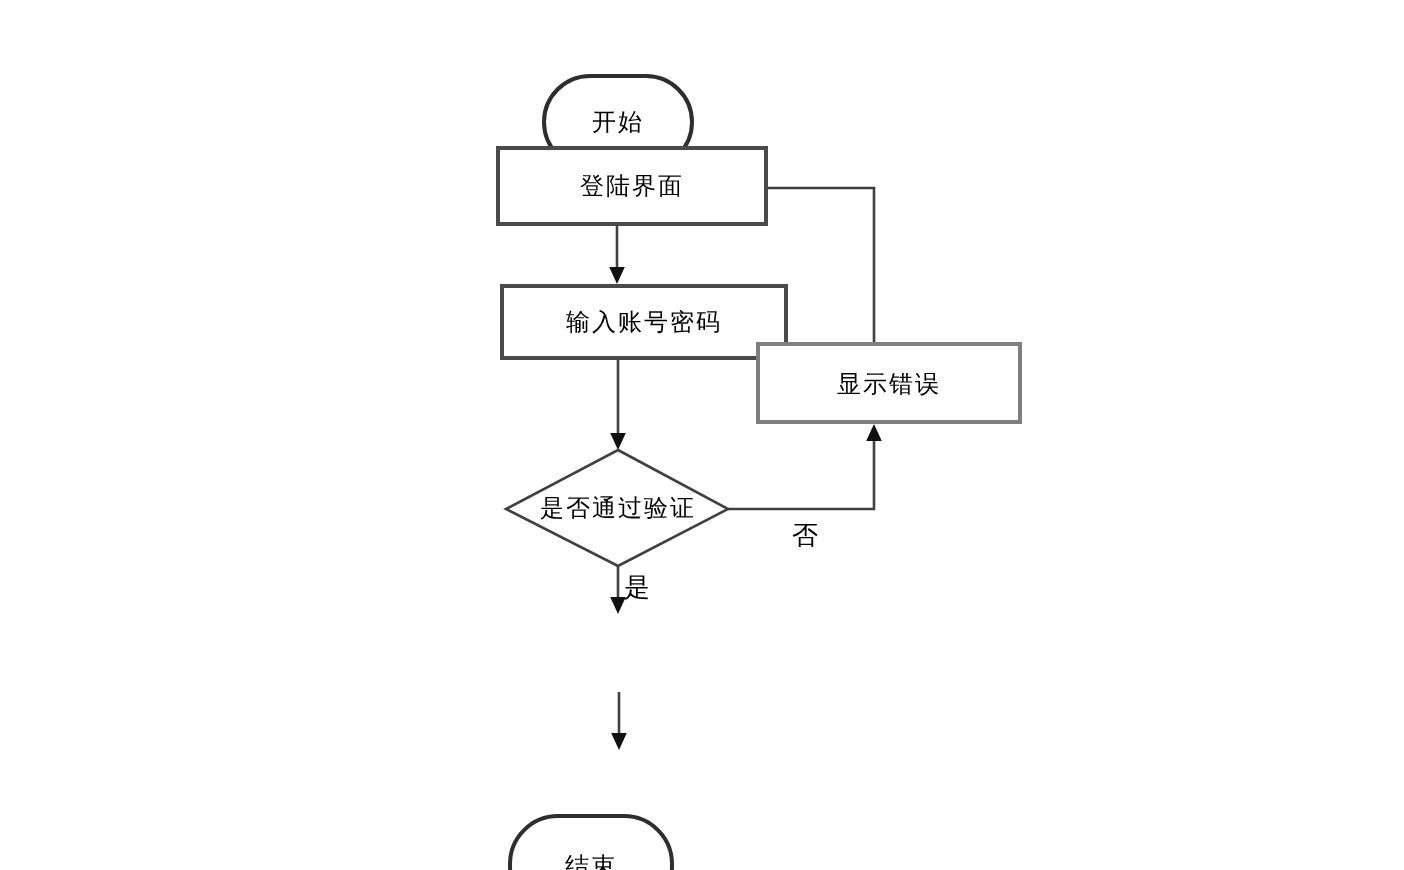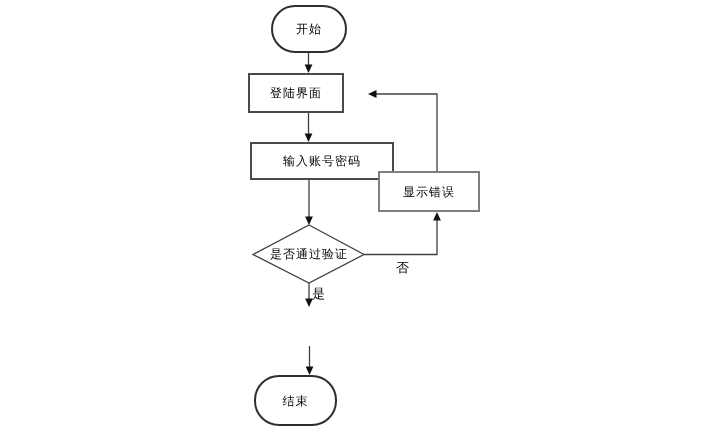"开始" .terminator { margin-top: none -> 32px }
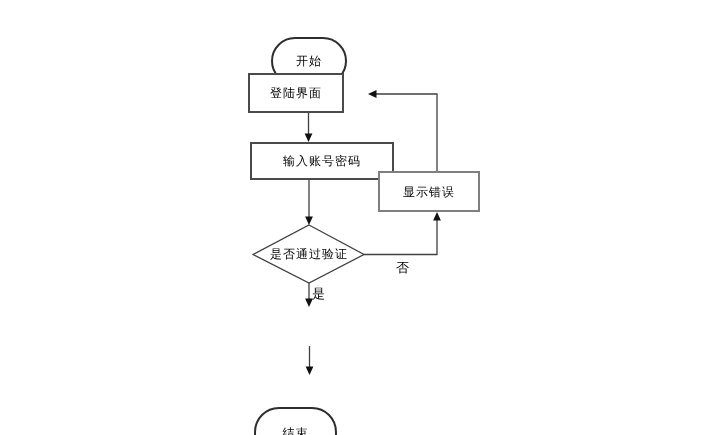"登陆界面" .node-login { width: 96px -> 136px }
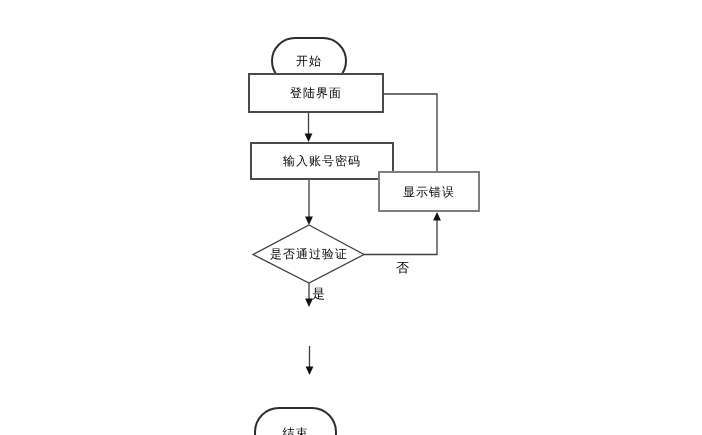"显示错误" .node-error { width: 102px -> 133px }
